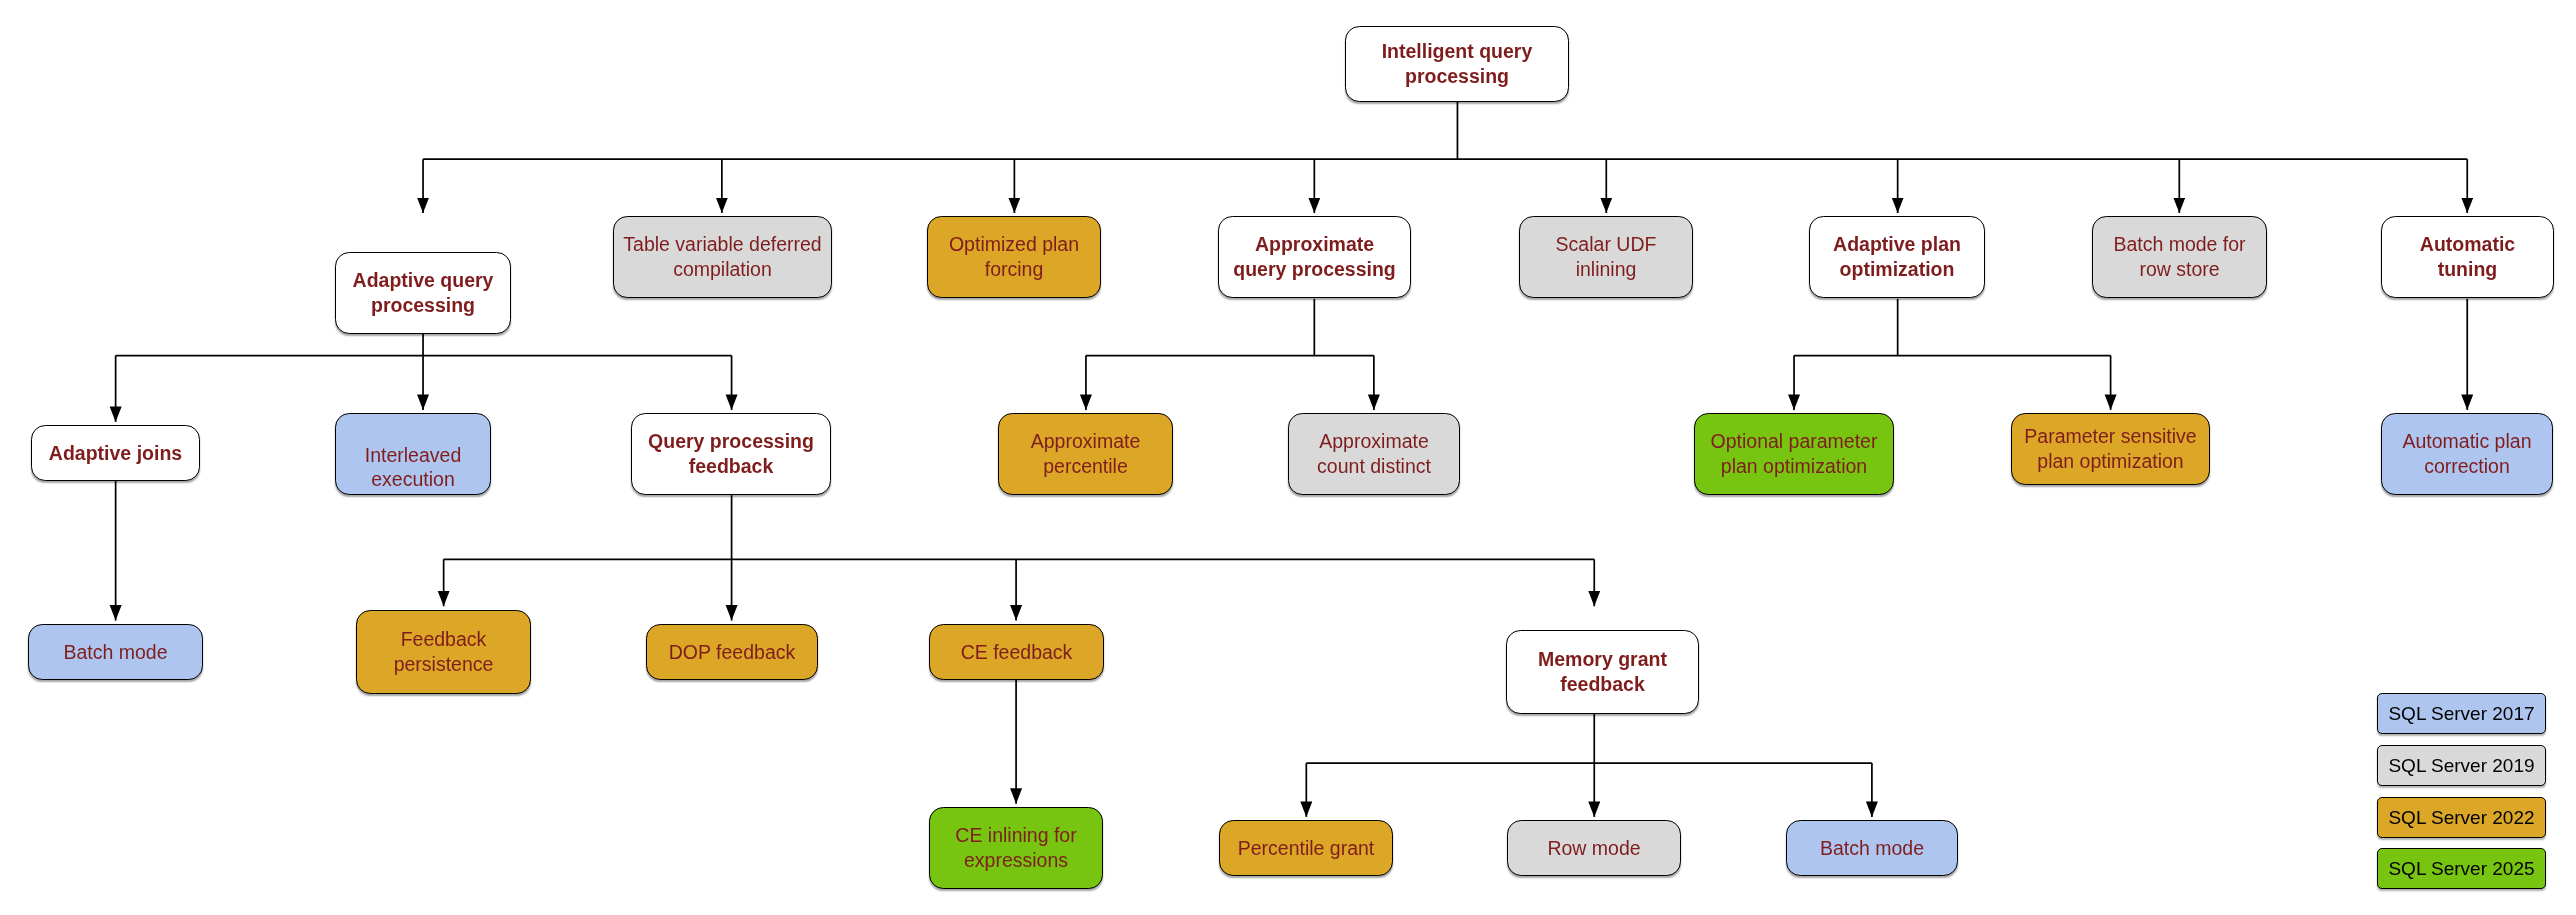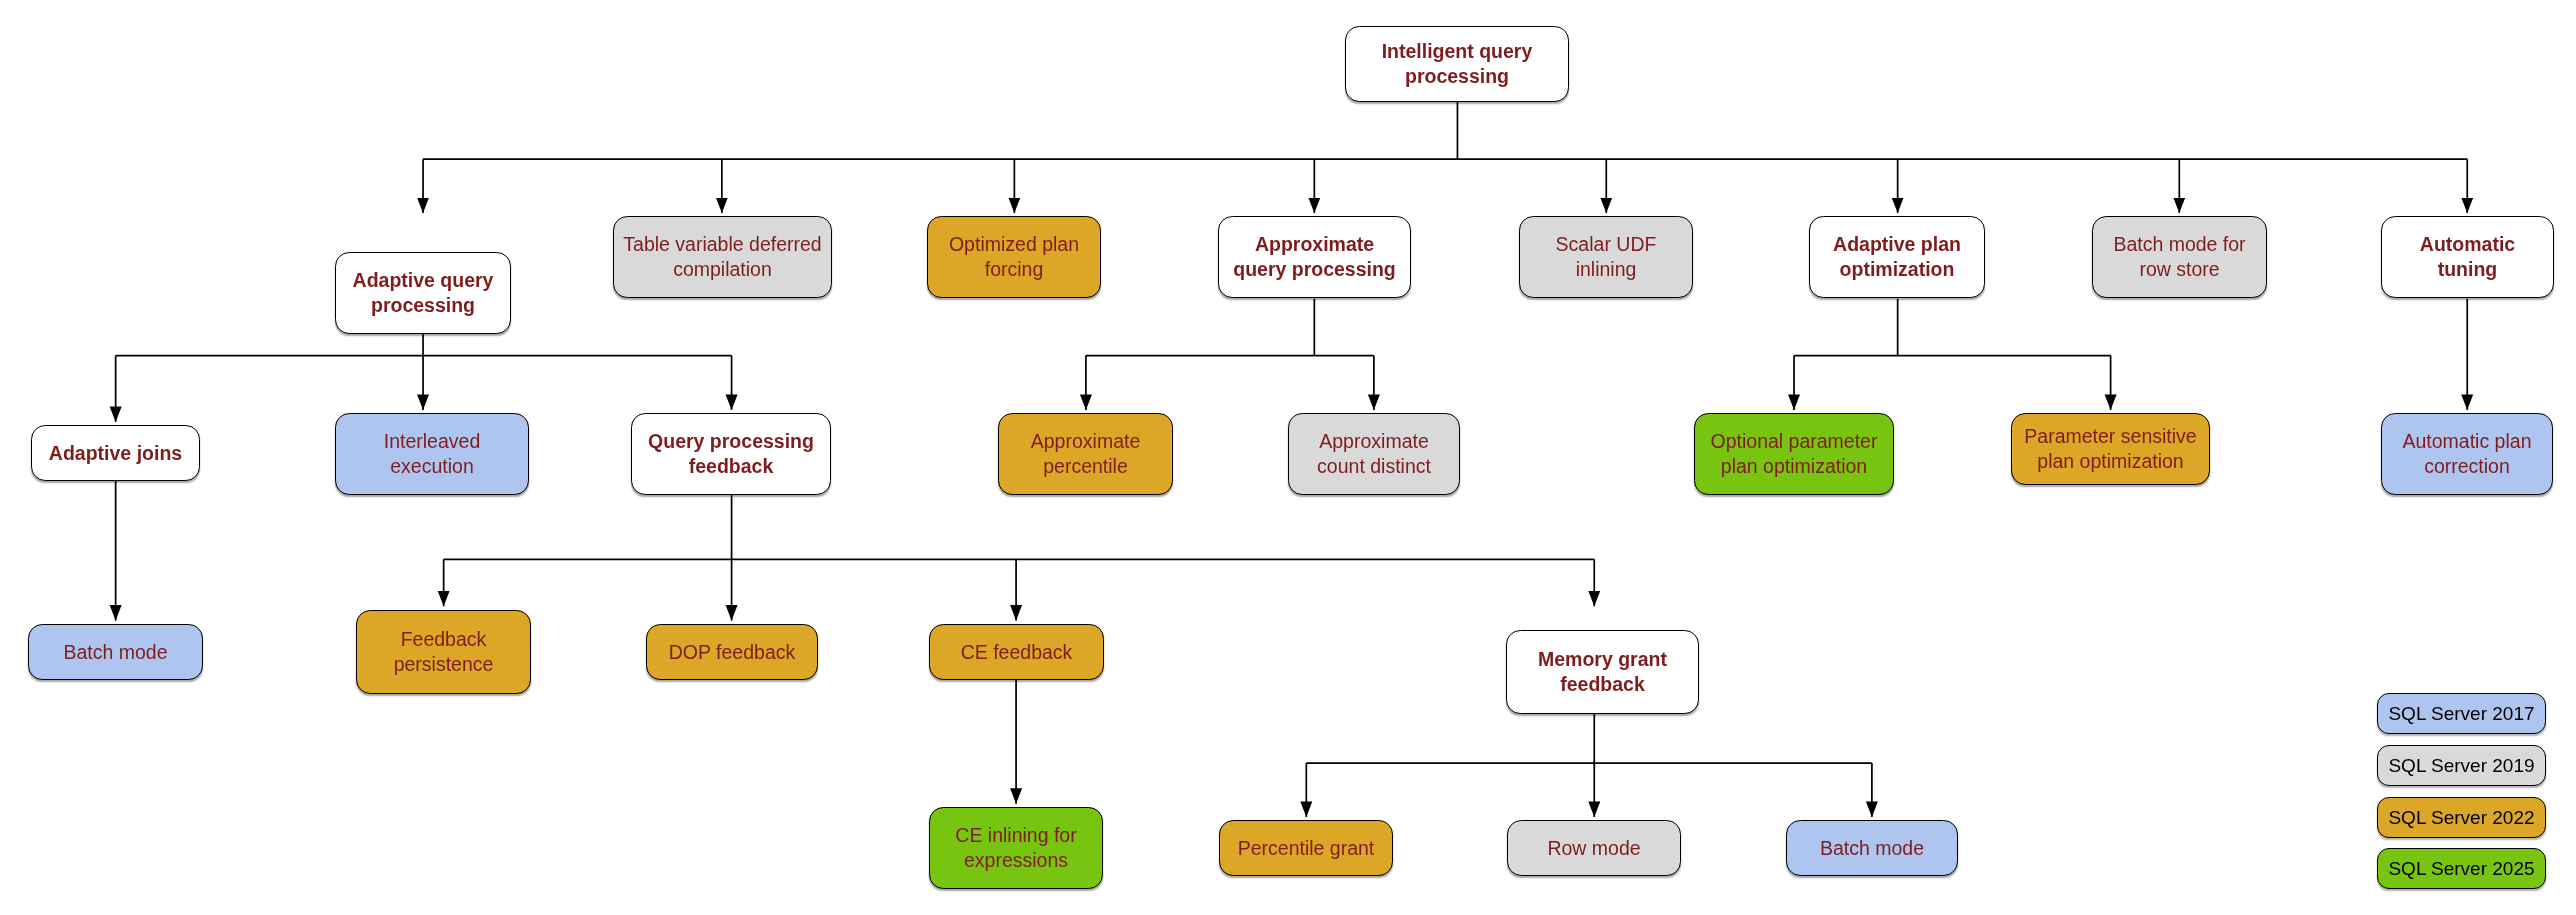"Interleaved execution" div.node { align-items: none -> flex-end; width: 194px -> 156px }
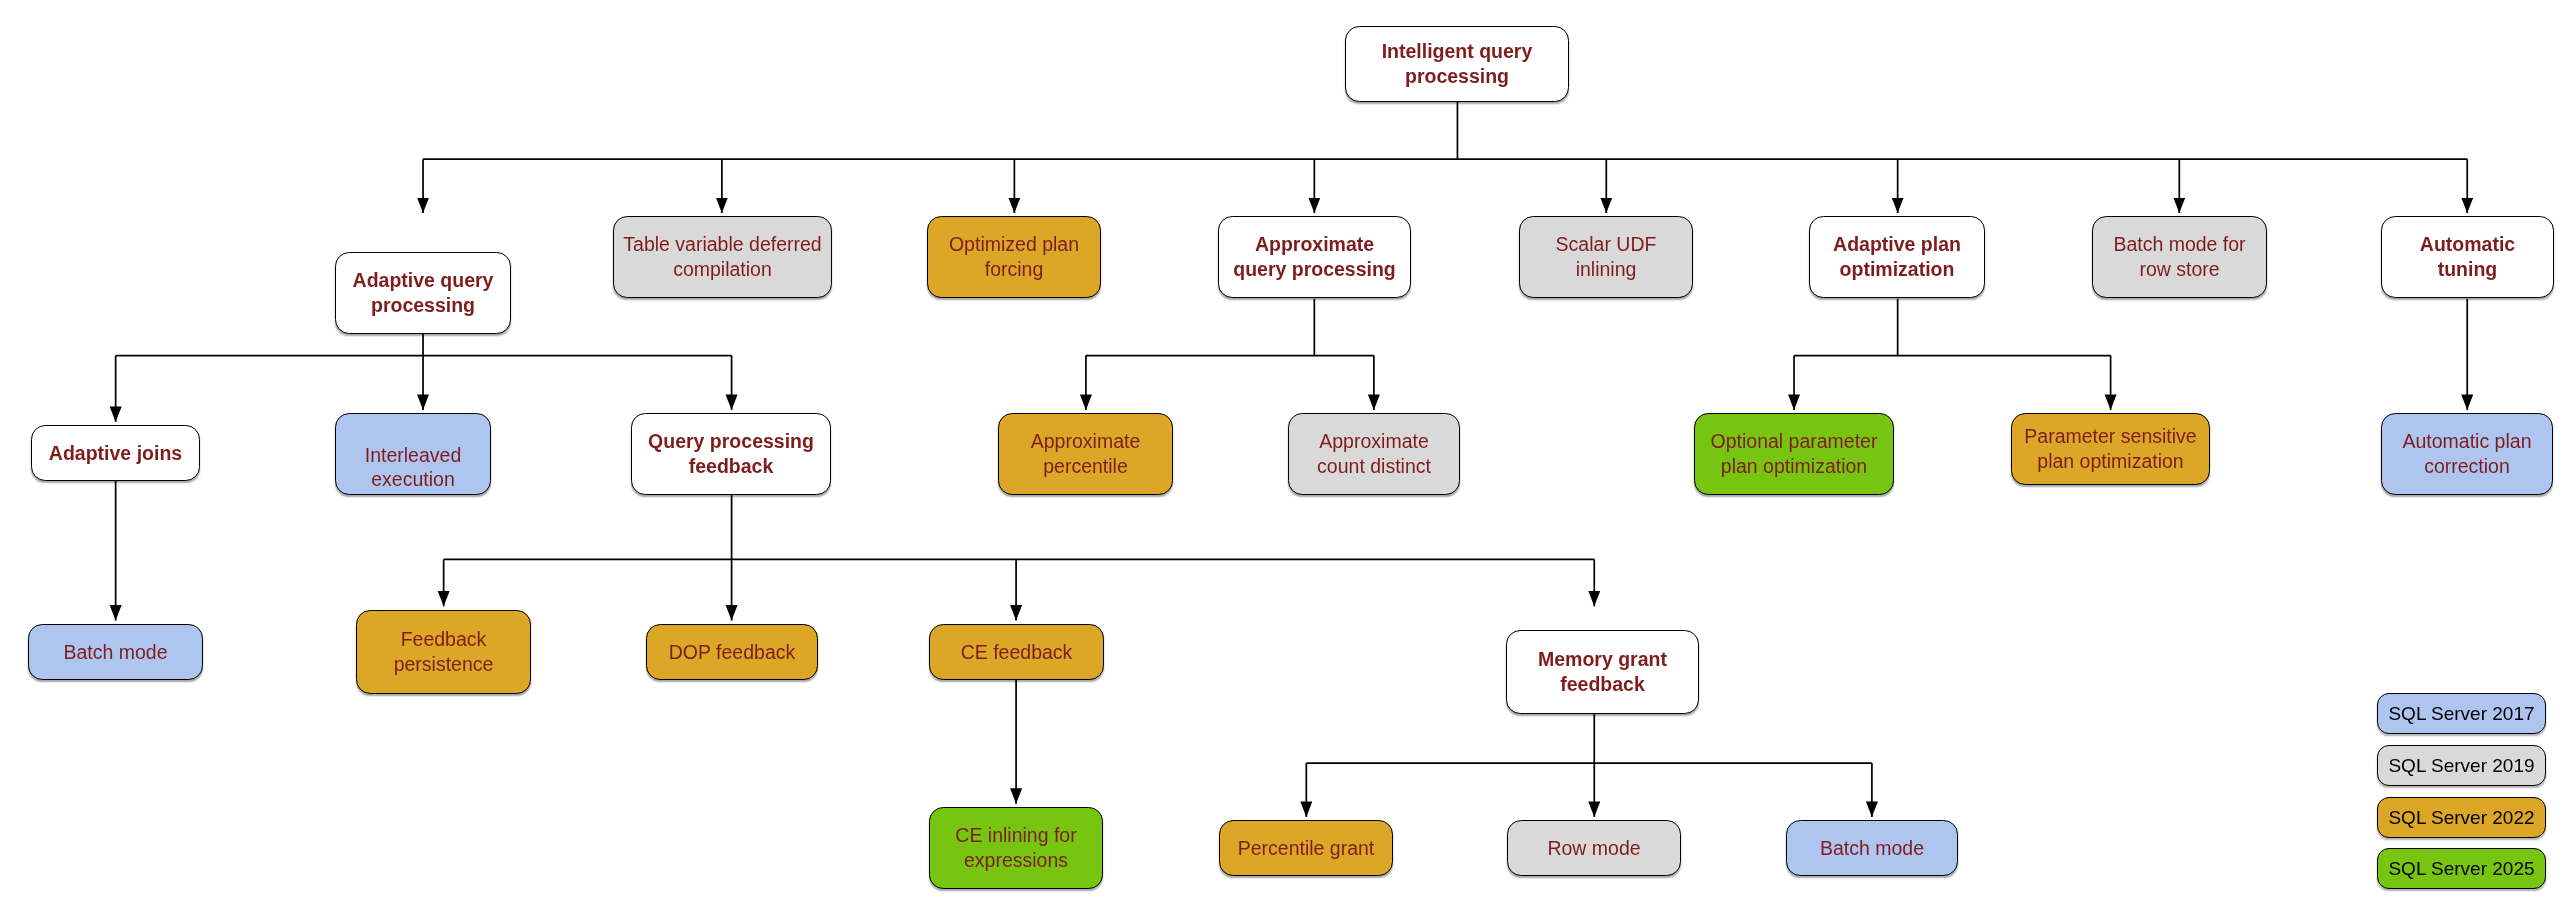"SQL Server 2017" .legend-item { border-radius: 12px -> 5px }
